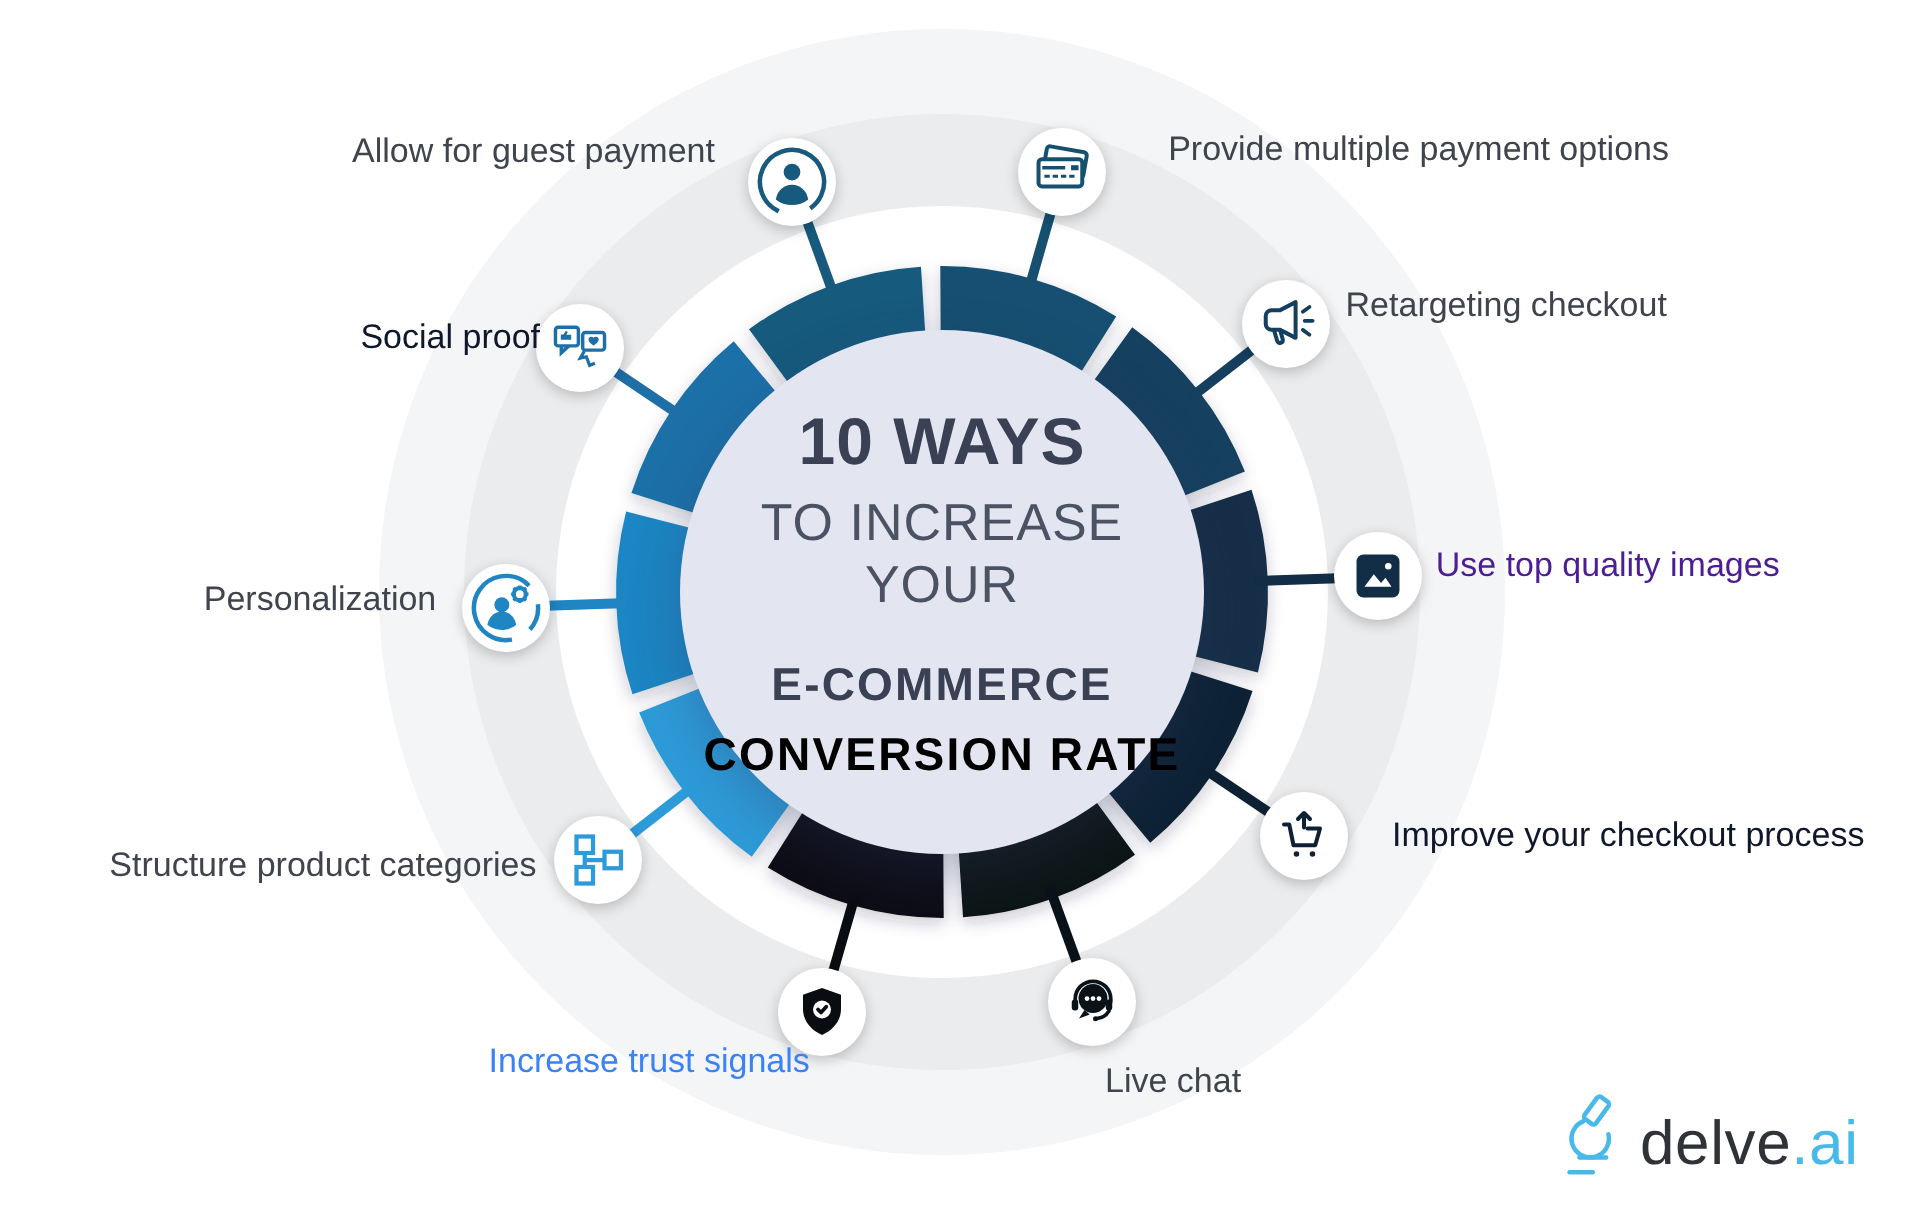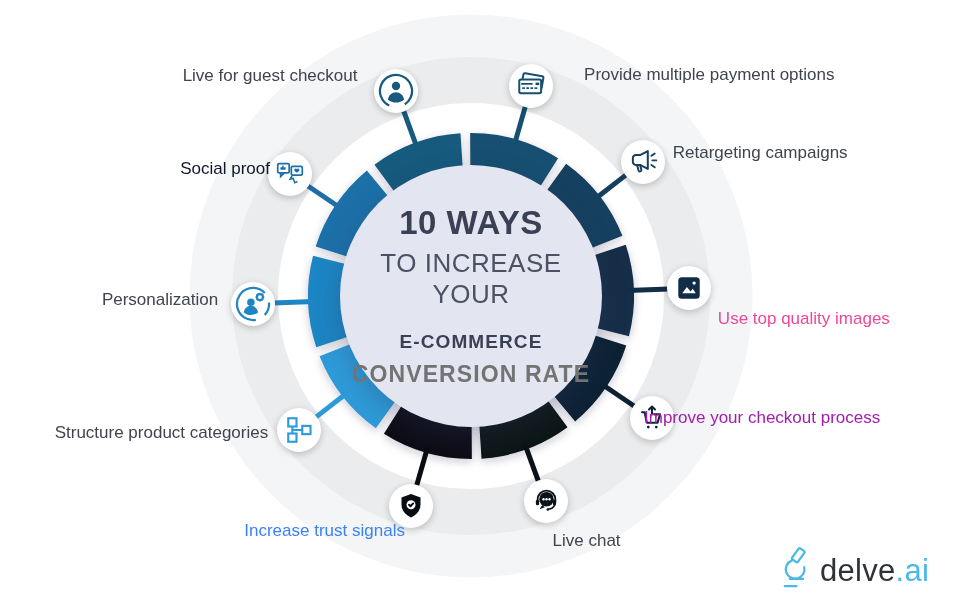"Live for guest checkout" div.item-label { text: Live for guest checkout -> Allow for guest payment }
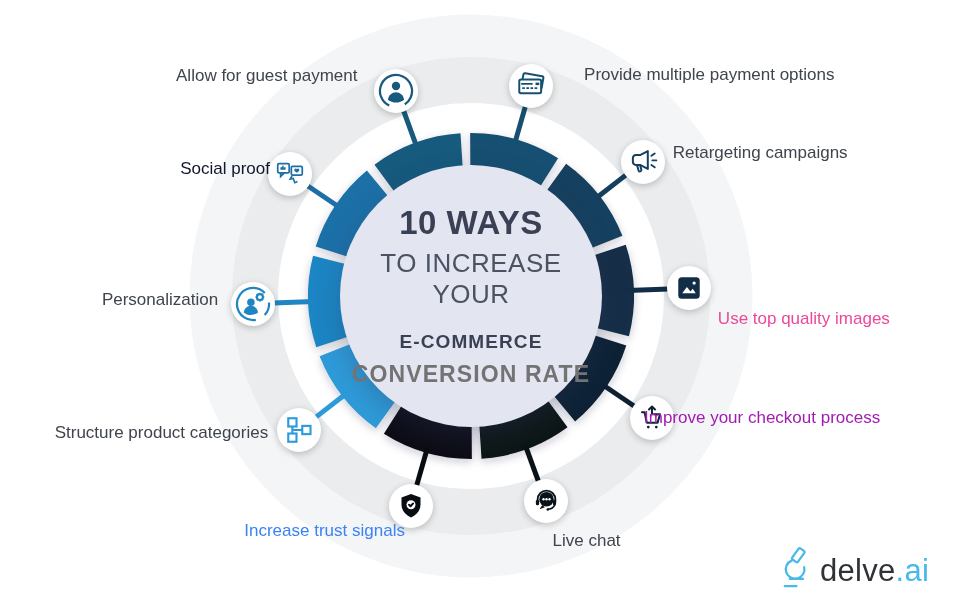"Retargeting campaigns" div.item-label { text: campaigns -> checkout }
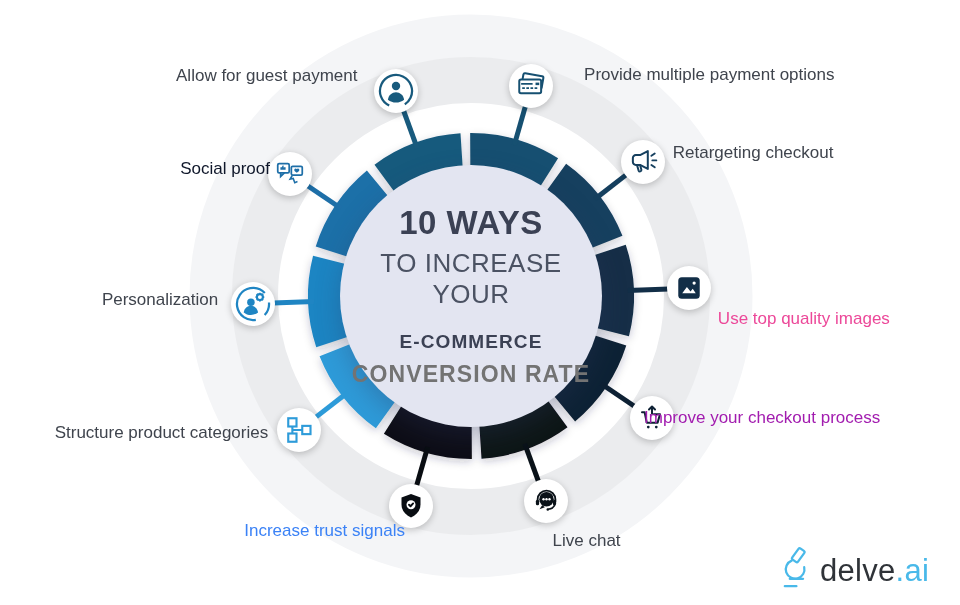"Use top quality images" div.item-label { color: #ec4899 -> #4c1d95; margin-top: 36px -> none }
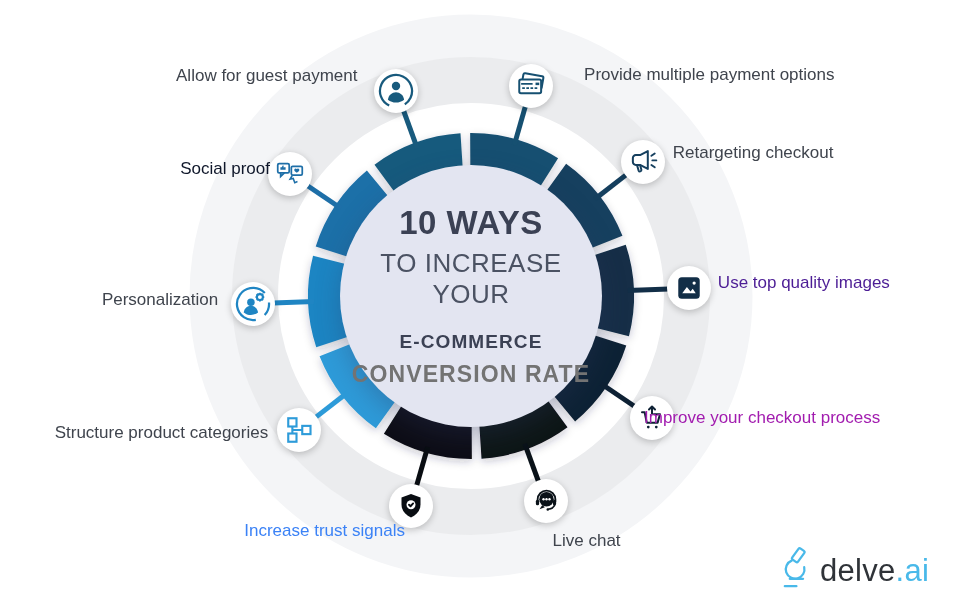"E-COMMERCE" .t3 { font-size: 19px -> 23px }
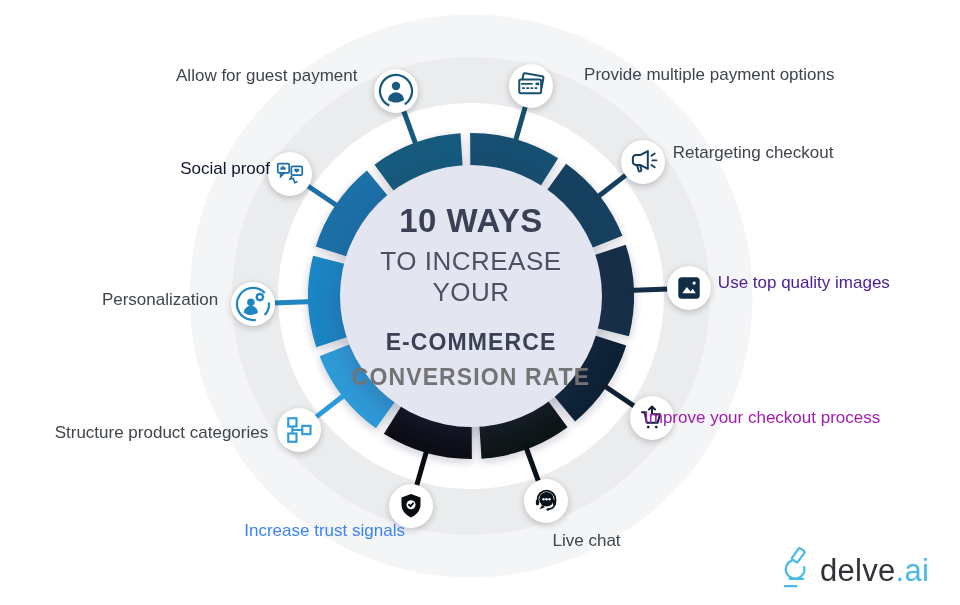"CONVERSION RATE" div.t4 { color: #737373 -> #000000 }
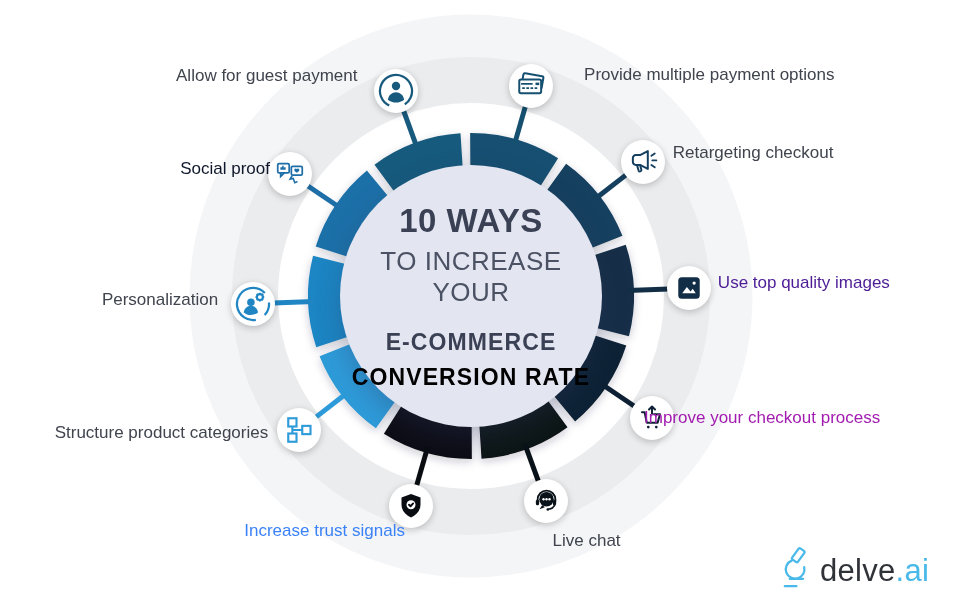"Improve your checkout process" div.item-label { color: #a21caf -> #0f172a; left: 644px -> 696px }
